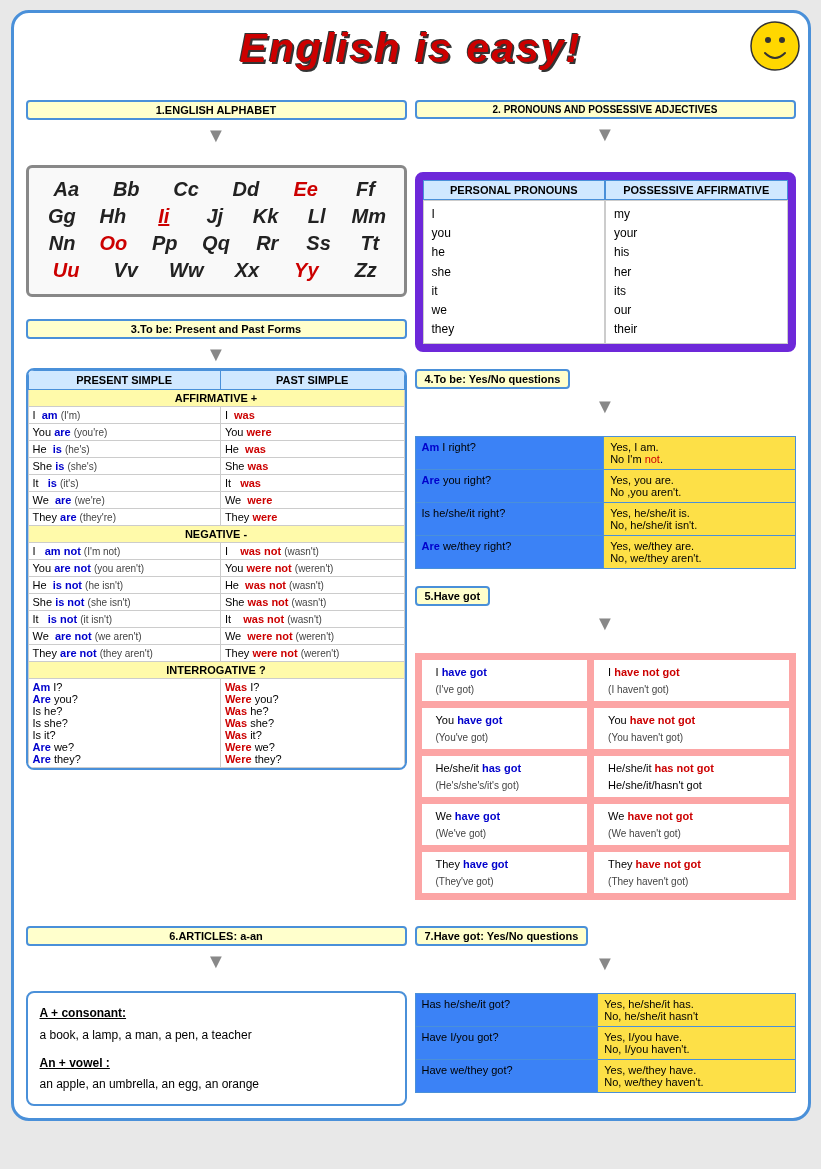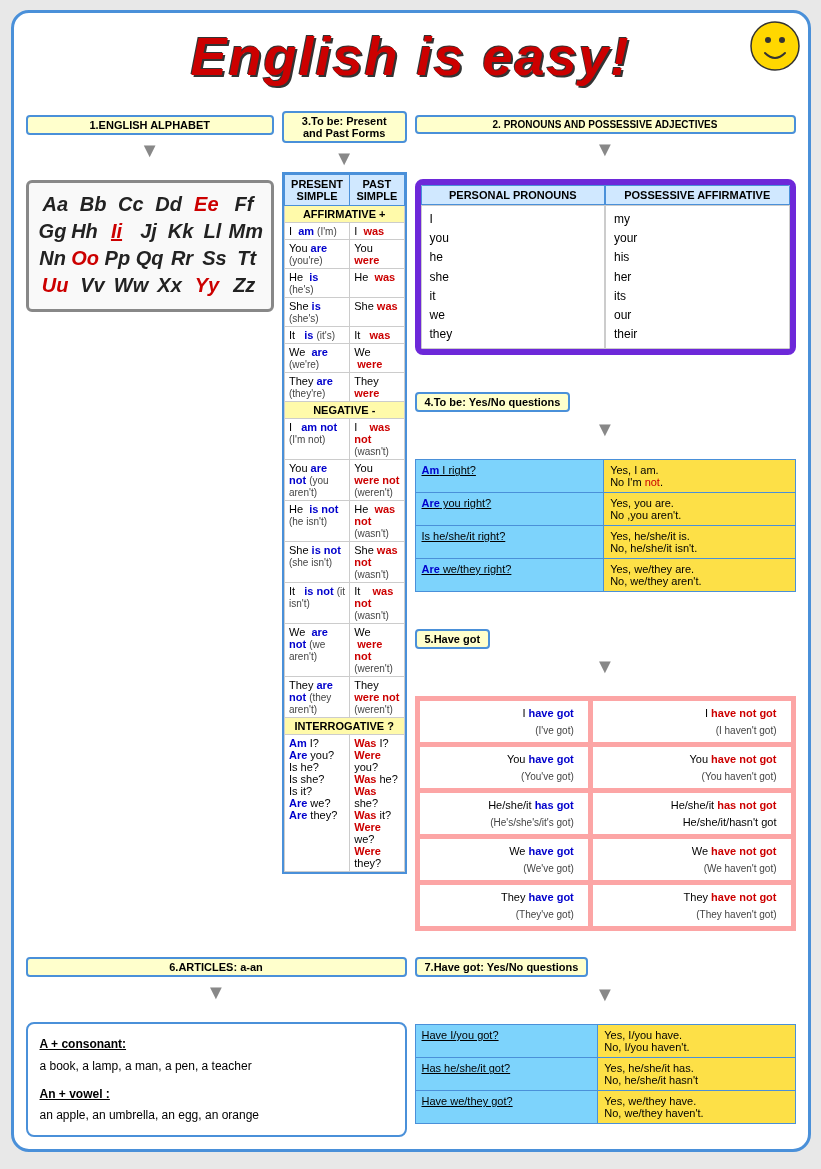"English is easy!" .title { font-size: 54px -> 41px }
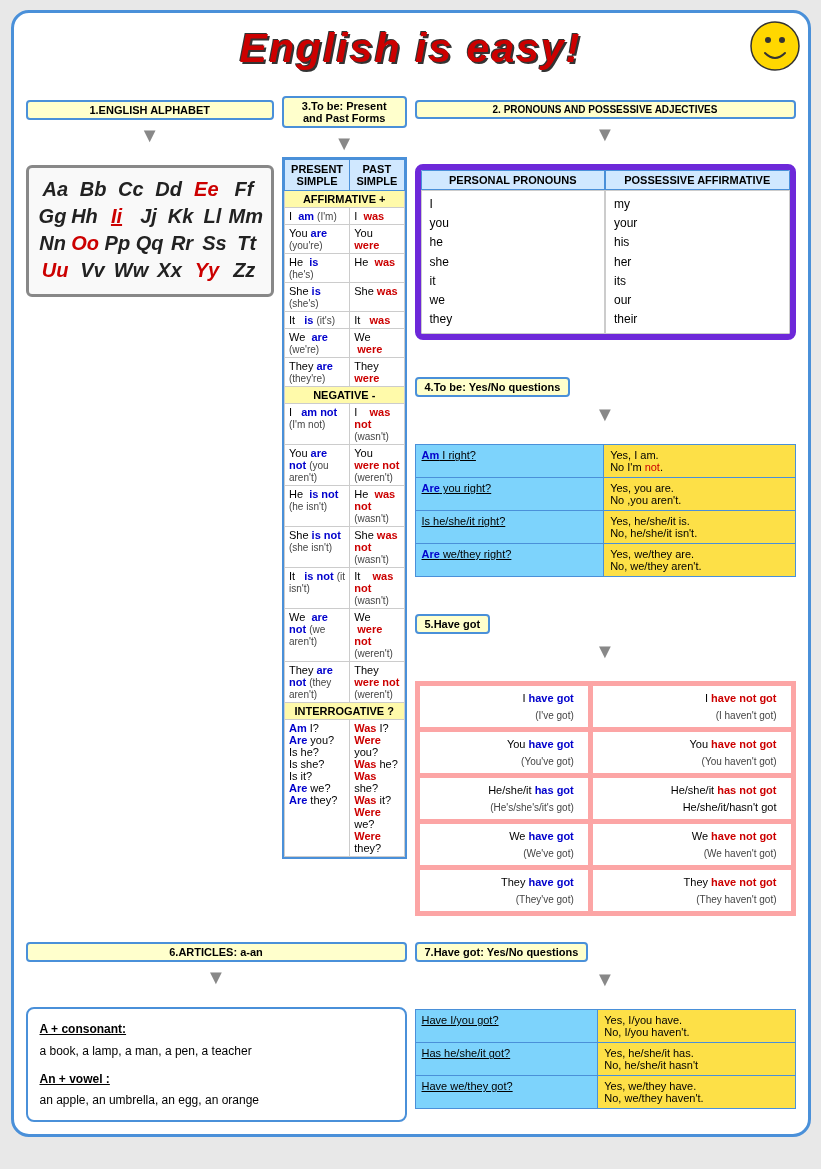"1.ENGLISH ALPHABET" .left-col { flex-direction: row -> column }
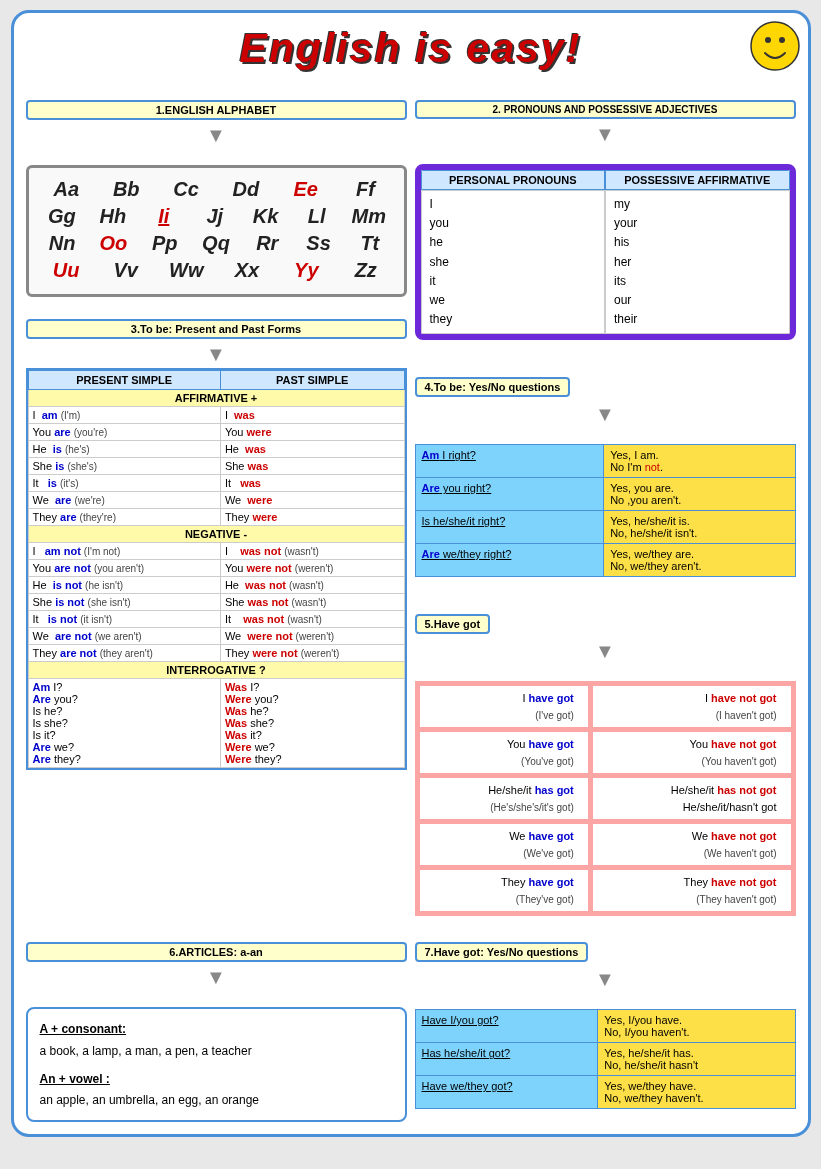"2. PRONOUNS AND POSSESSIVE ADJECTIVES" .right-col { gap: 23px -> 3px }
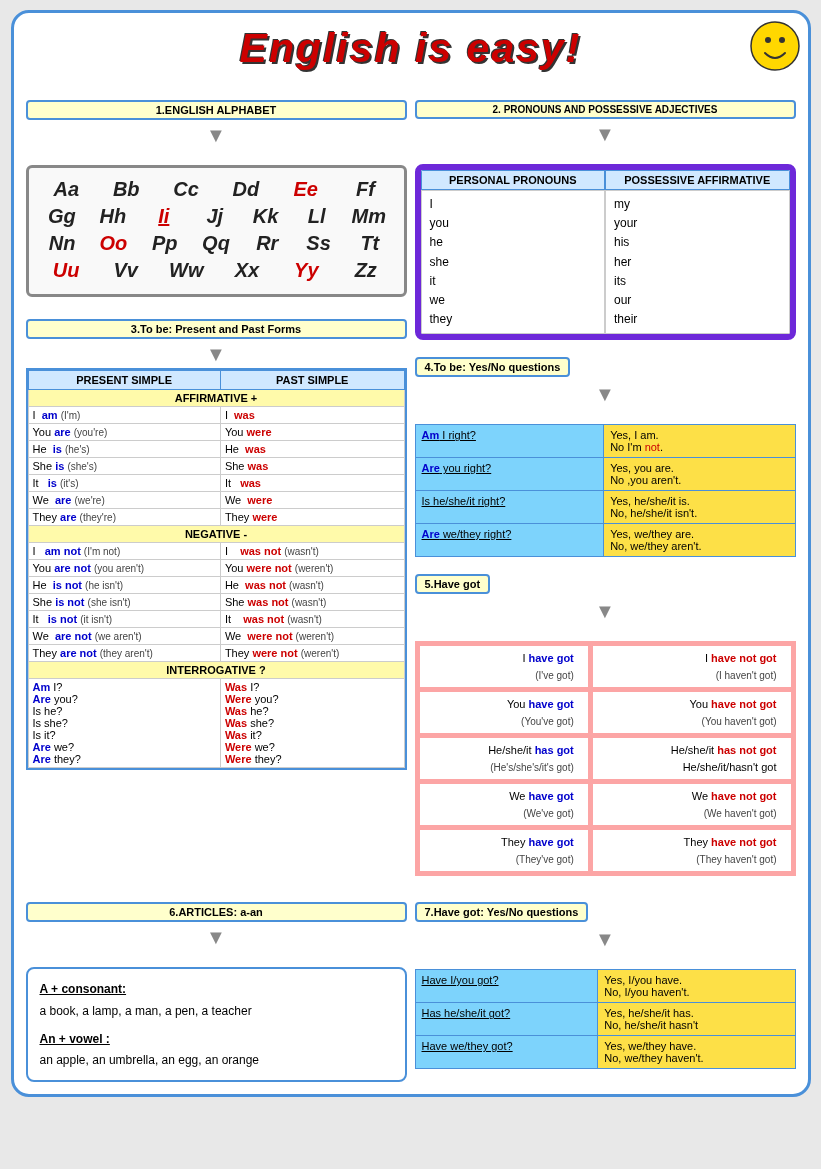"PERSONAL PRONOUNS" .pronouns-box { border: 6px solid #6d28d9 -> 8px solid #6d28d9; margin-top: 18px -> 26px }
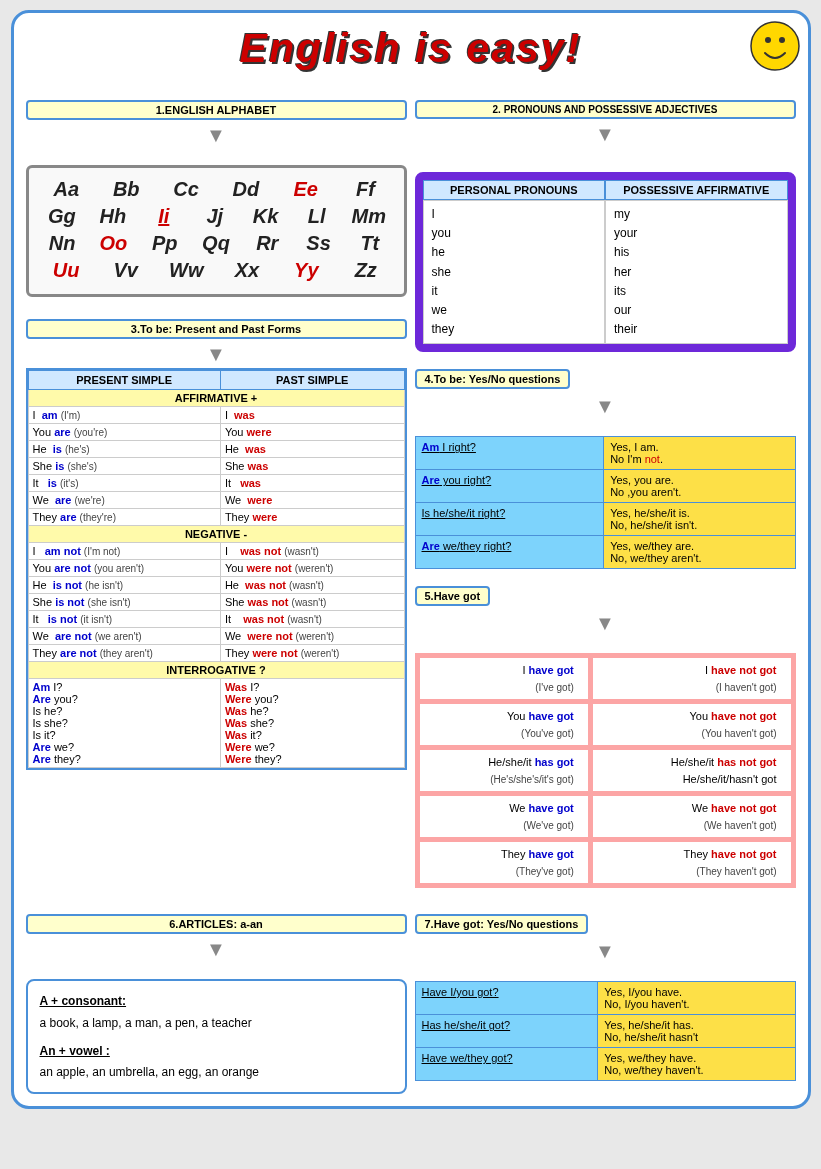"PRESENT SIMPLE" div { border-radius: 0 -> 8px }
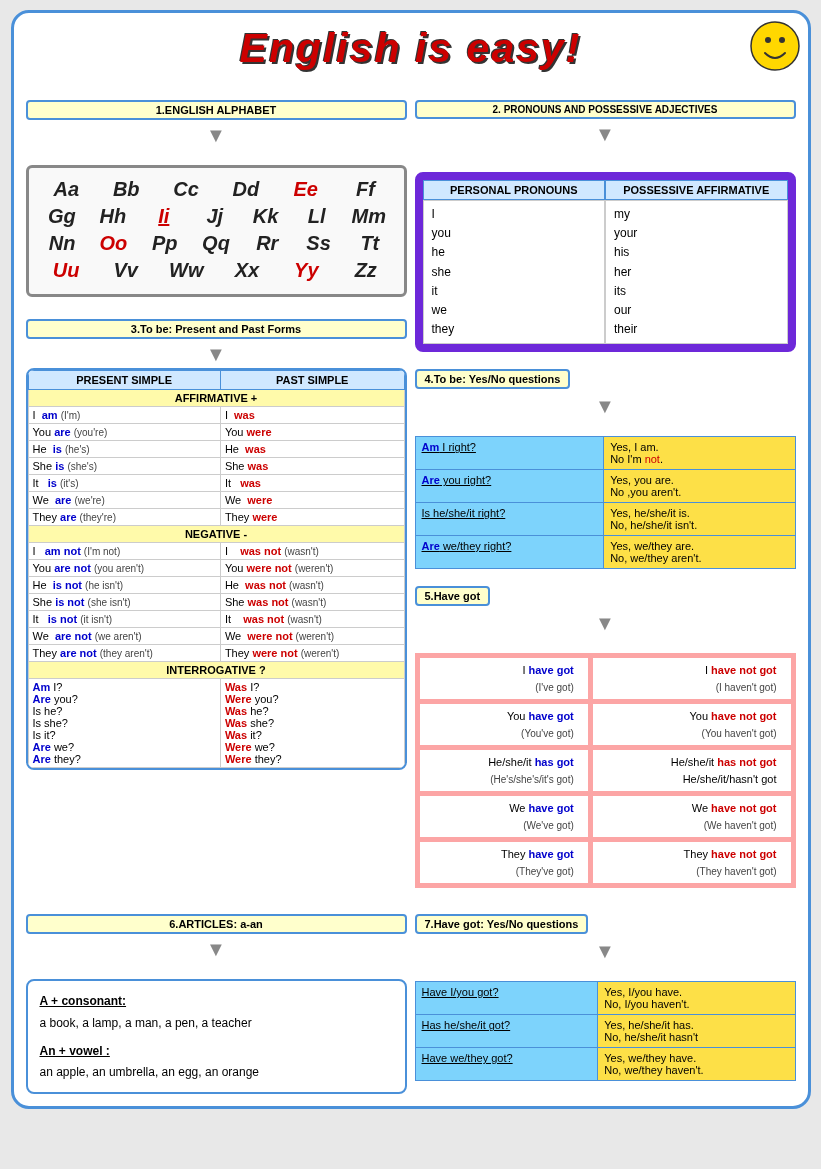"Am I right?" .yesno-q { background: #7dd3fc -> #3b82f6; text-decoration: underline -> none }
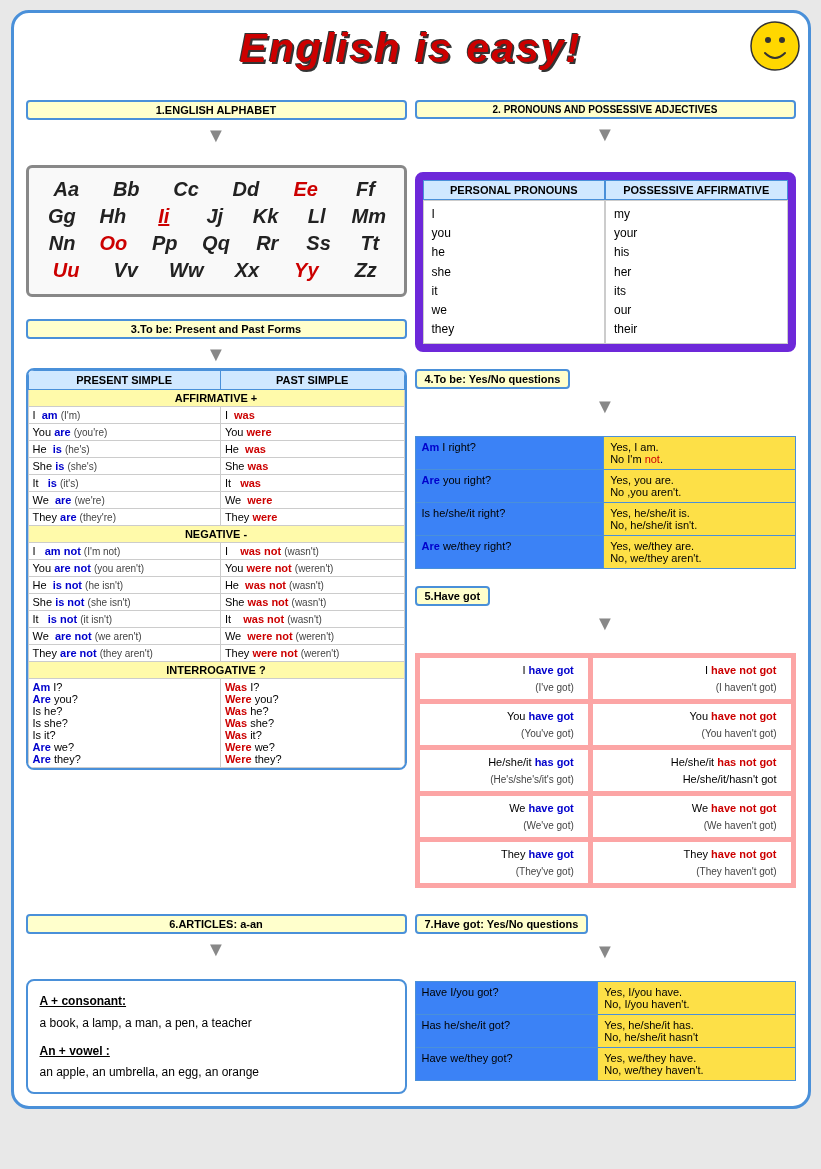"I have got" .havegot-table td { border: 5px solid #fca5a5 -> 7px solid #fca5a5; text-align: right -> none }
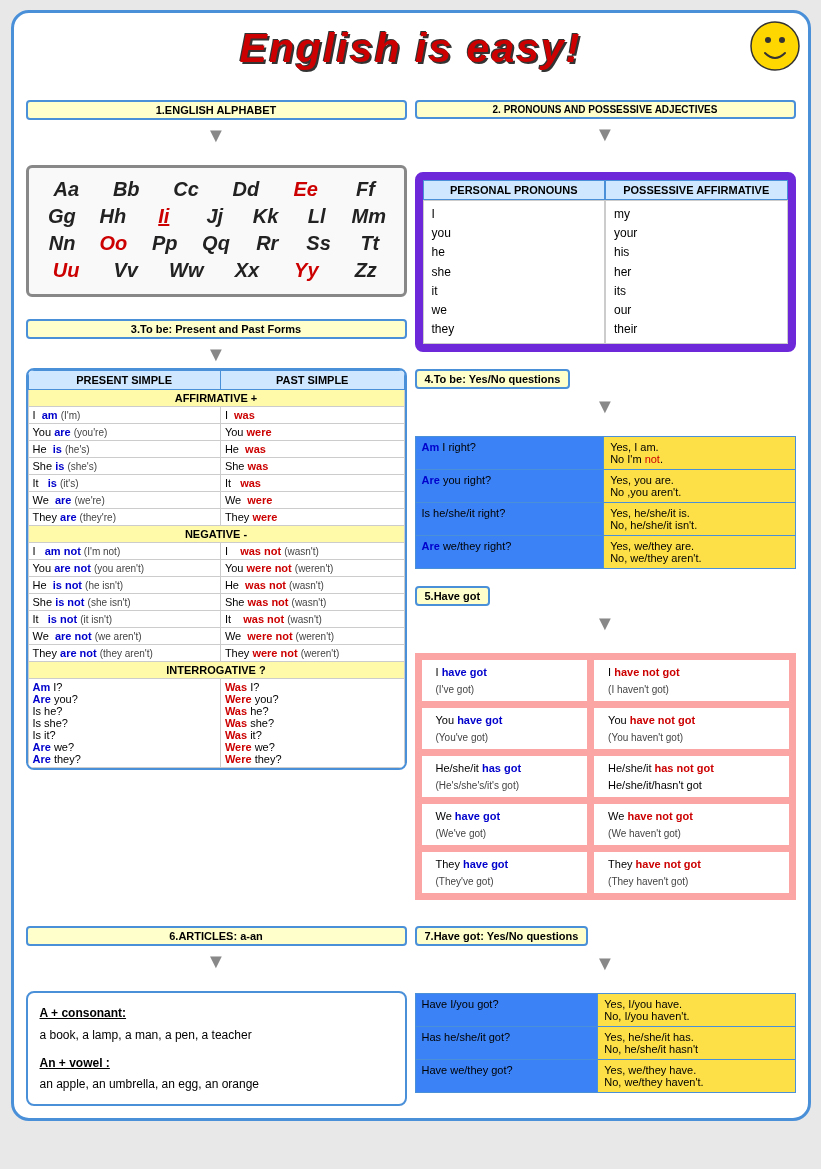"Have I/you got?" tr { order: before "Has he/she/it got?" -> after "Has he/she/it got?" }
